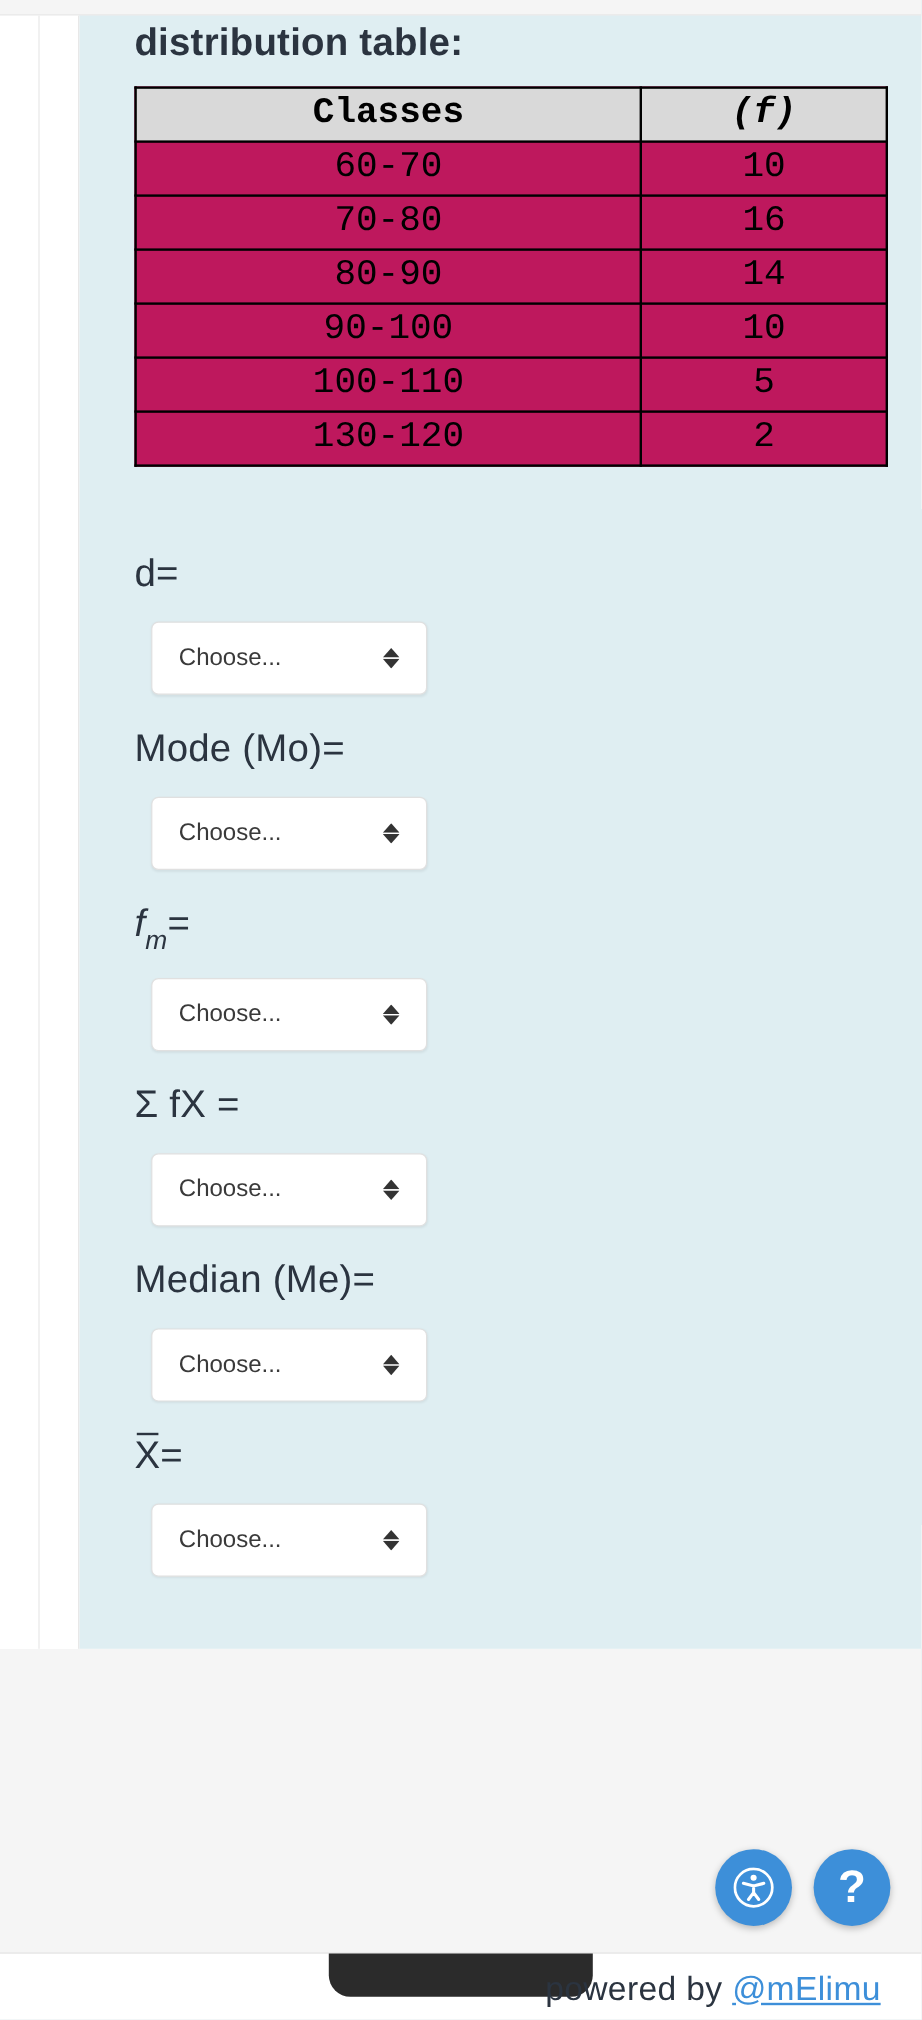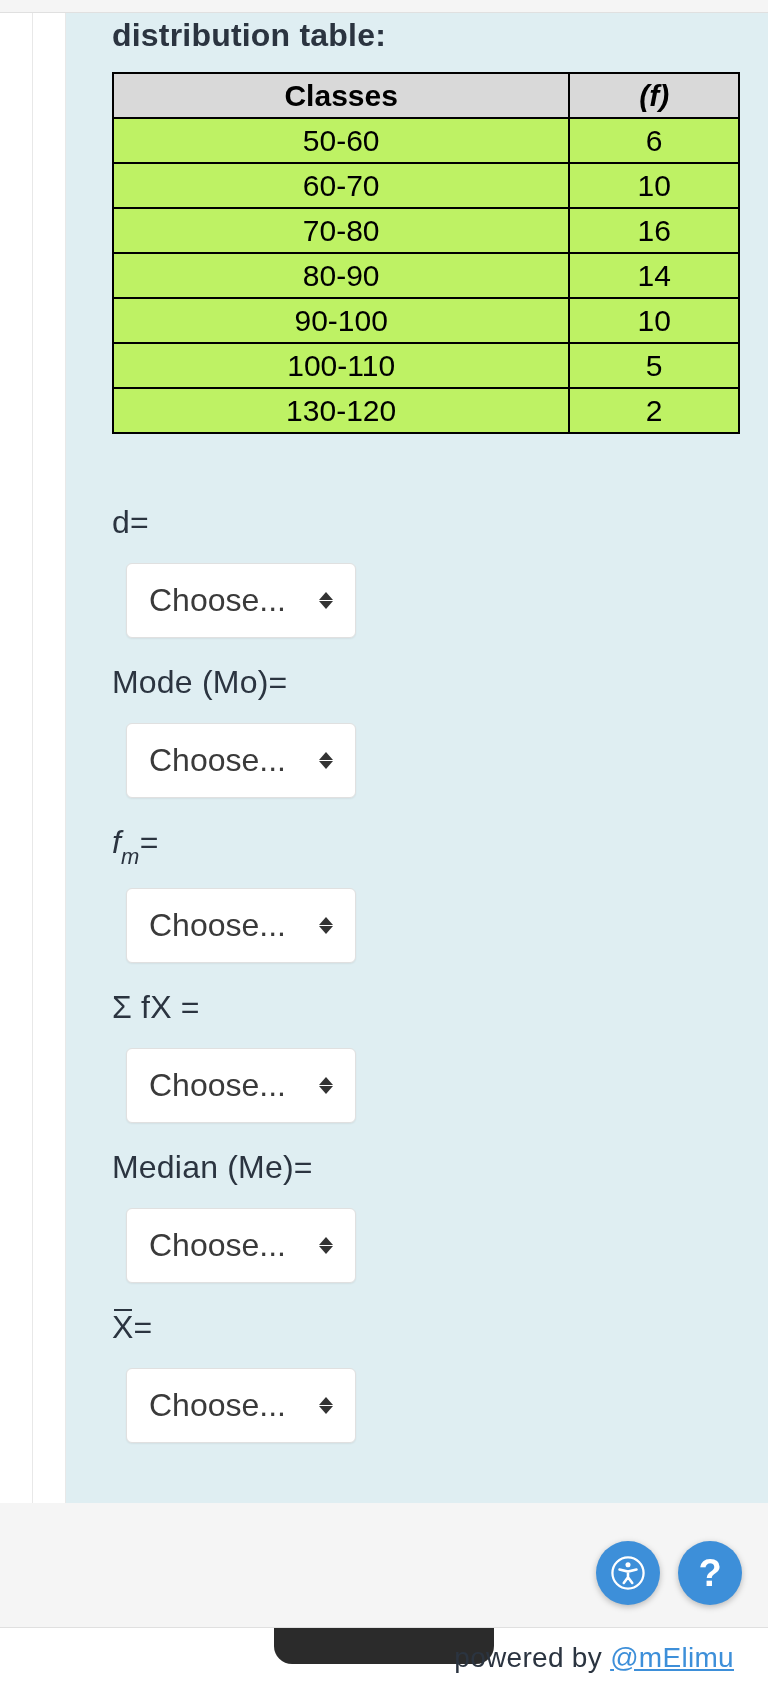"Classes" table.freq { background: #bef264 -> #be185d; font-family: Liberation Sans, sans-serif -> Liberation Mono, monospace }
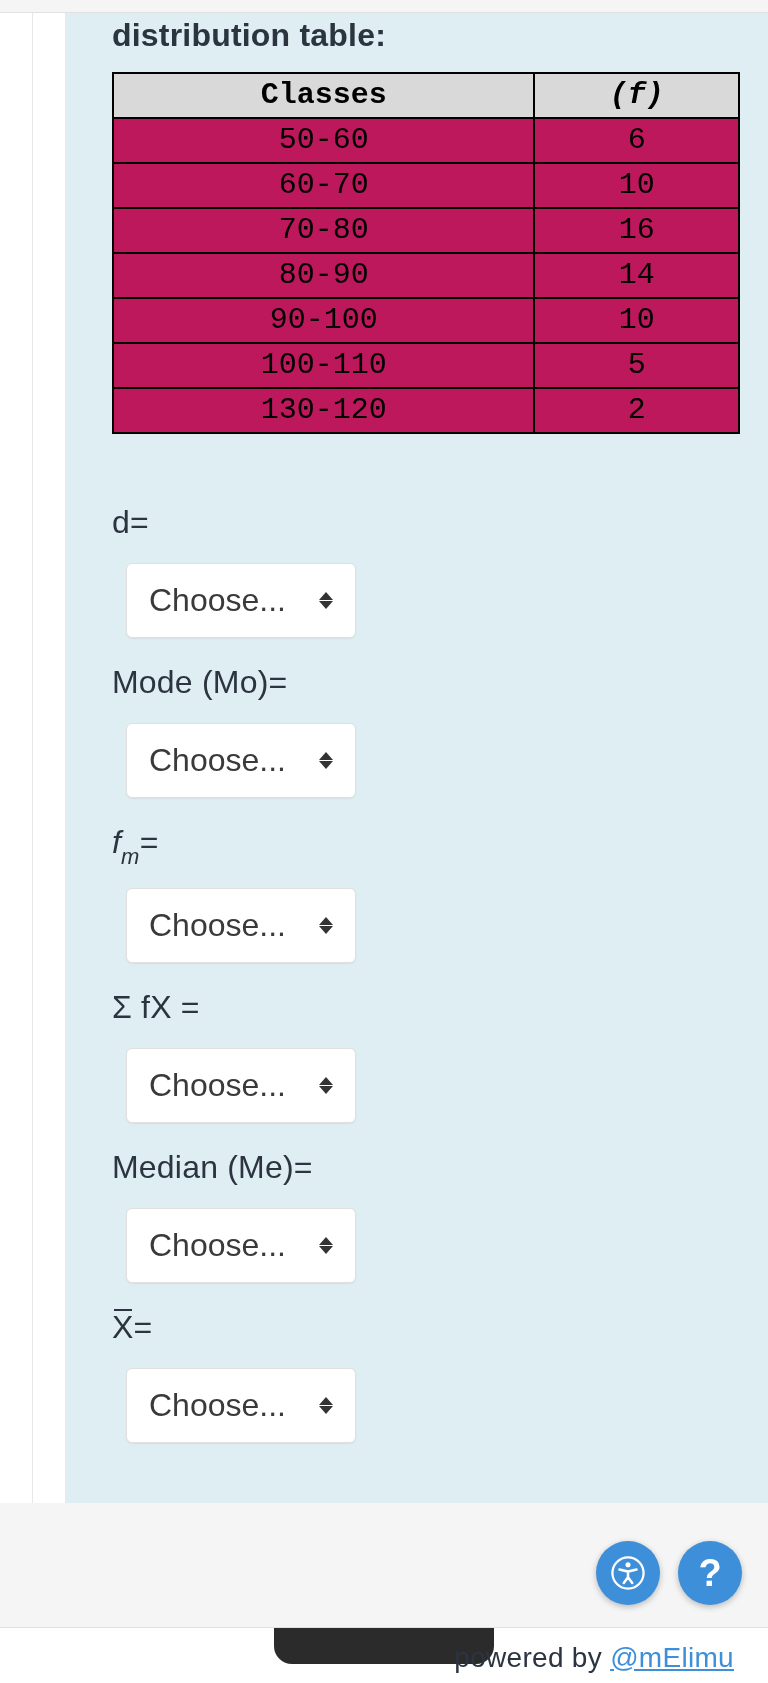"50-60" tr { html: <tr> <td>50-60</td> <td>6</td> </tr> -> none }
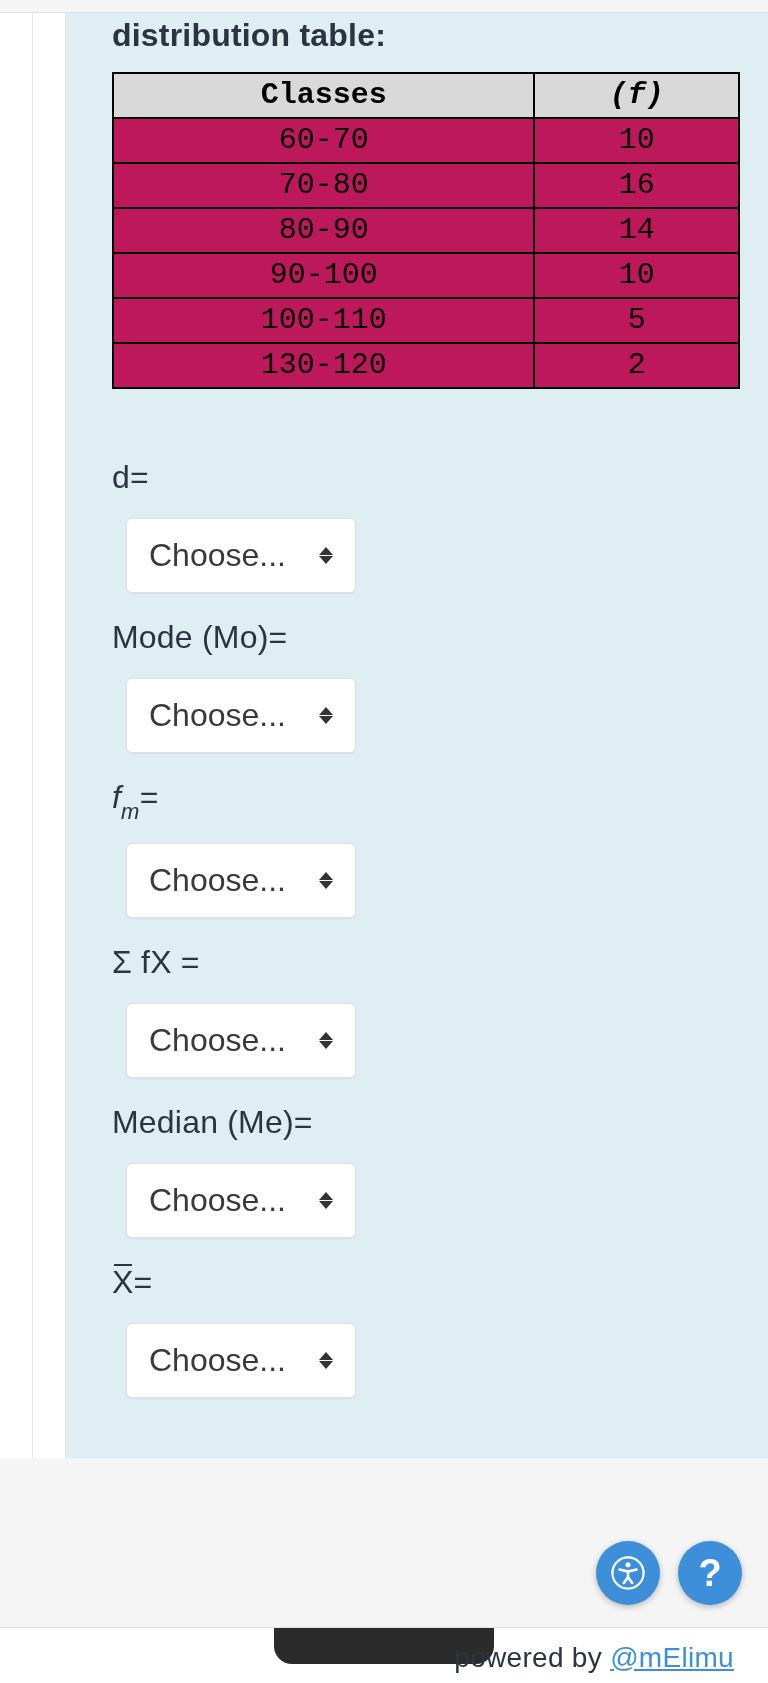"Choose..." .select-box { font-size: 32px -> 20px }
